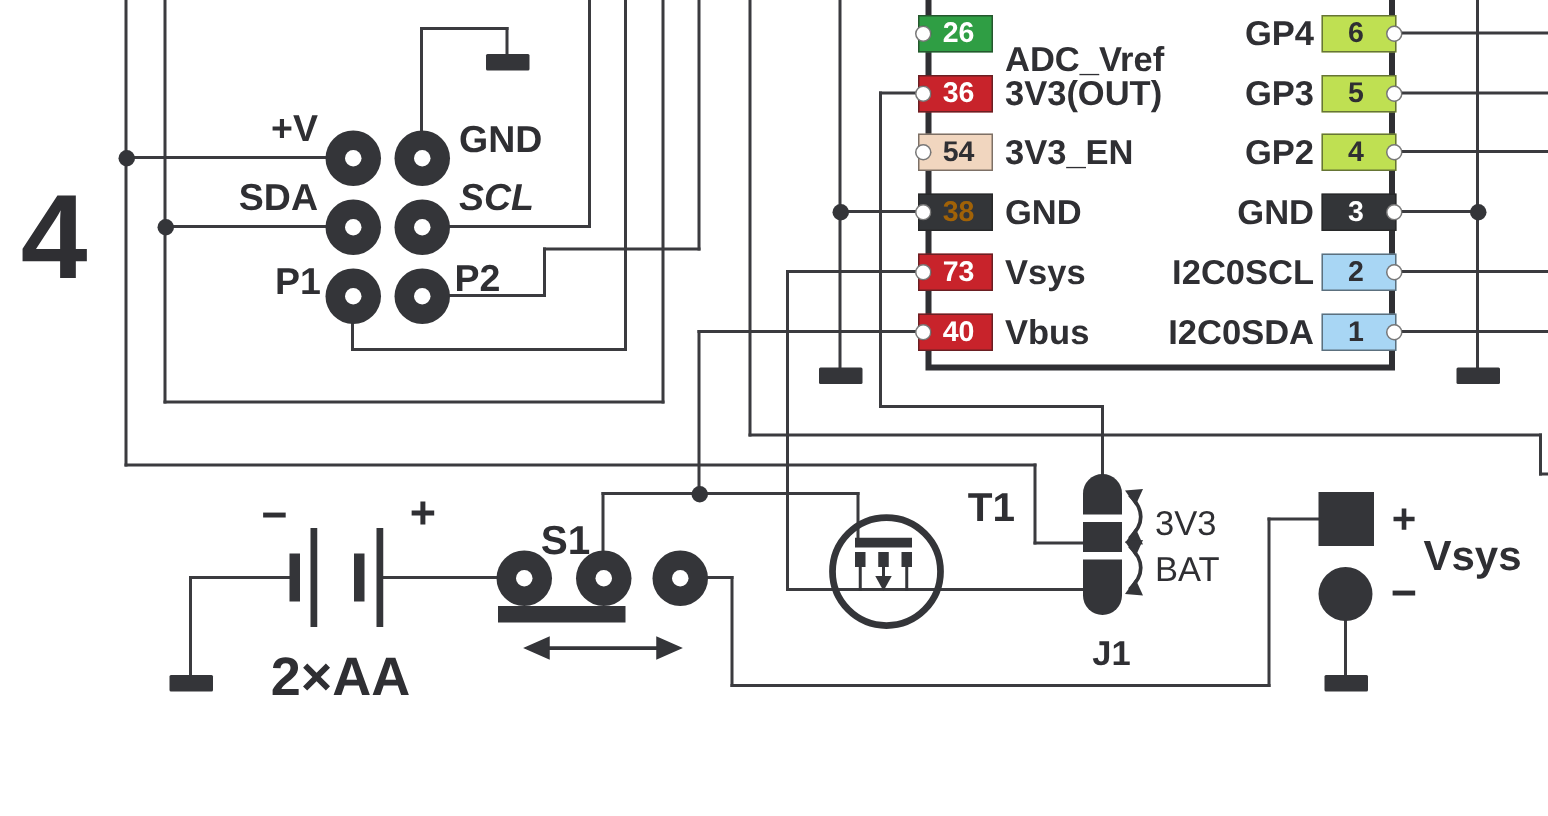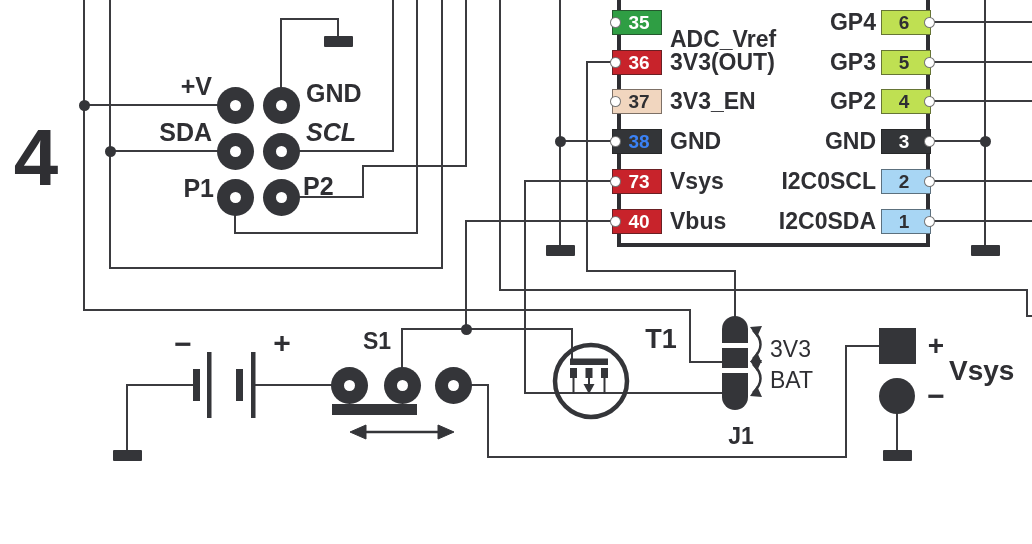"35" div.pin-num { text: 35 -> 26 }
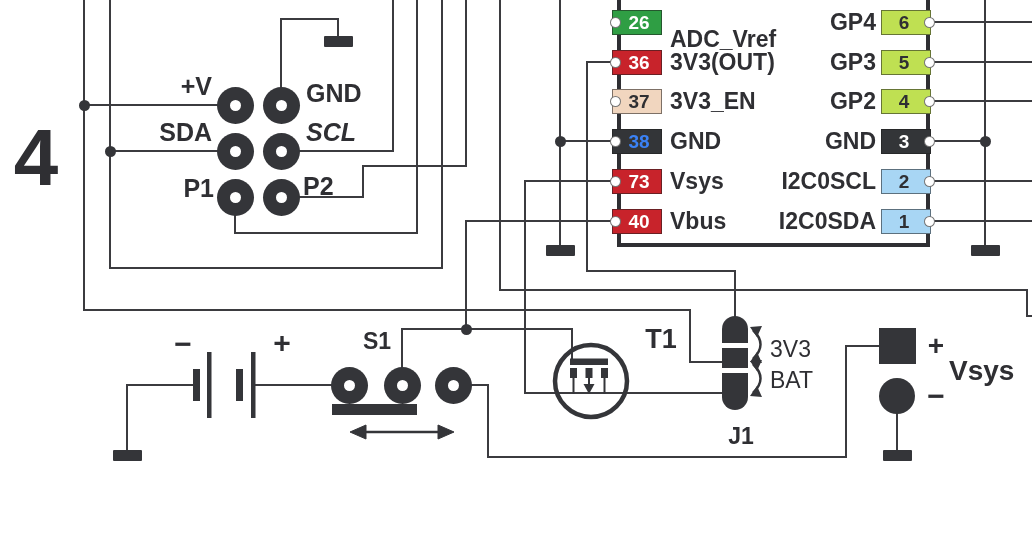"37" div.pin-num { text: 37 -> 54 }
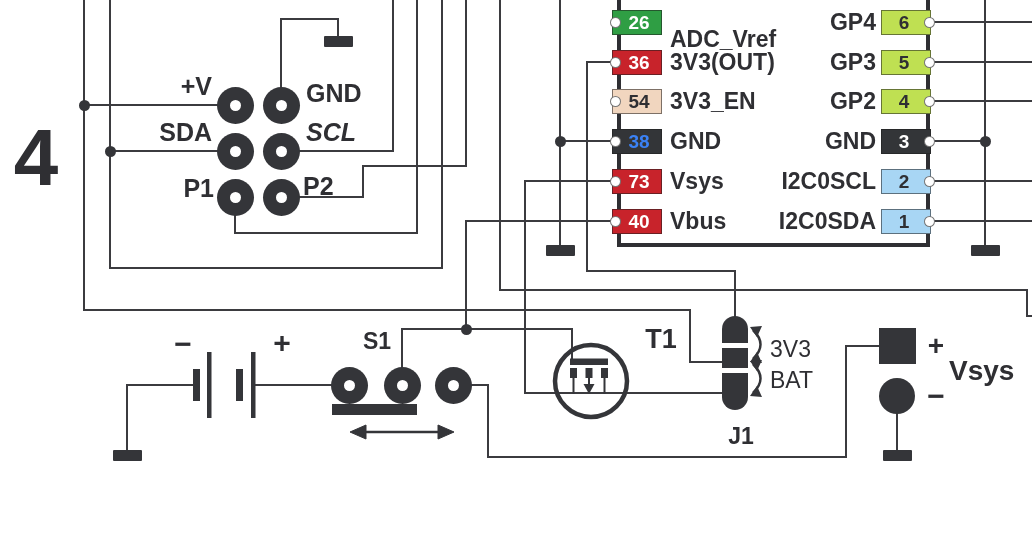"38" div.pin-num { color: #3b82f6 -> #a16207 }
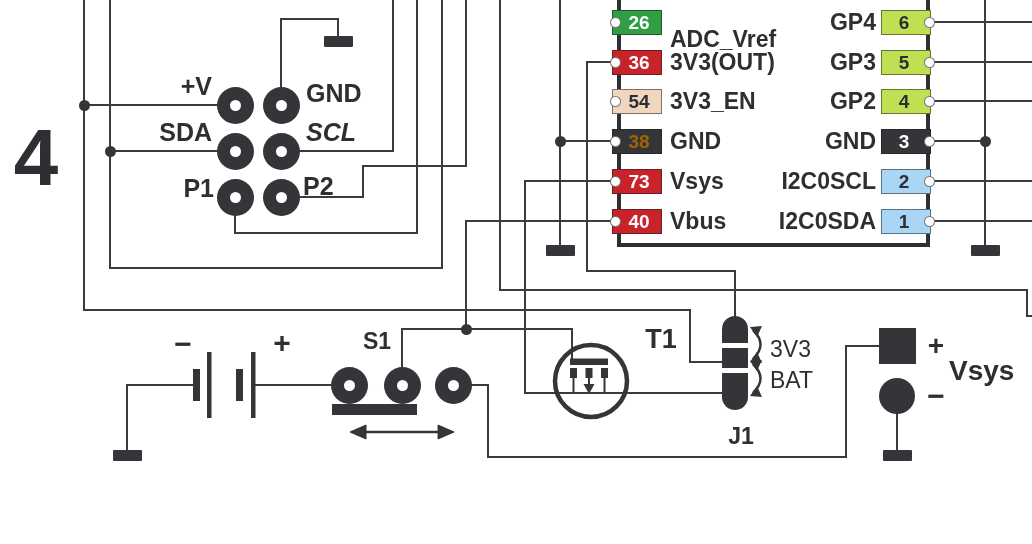"S1" .s1-label { font-size: 23px -> 27px; top: 341px -> 361px }
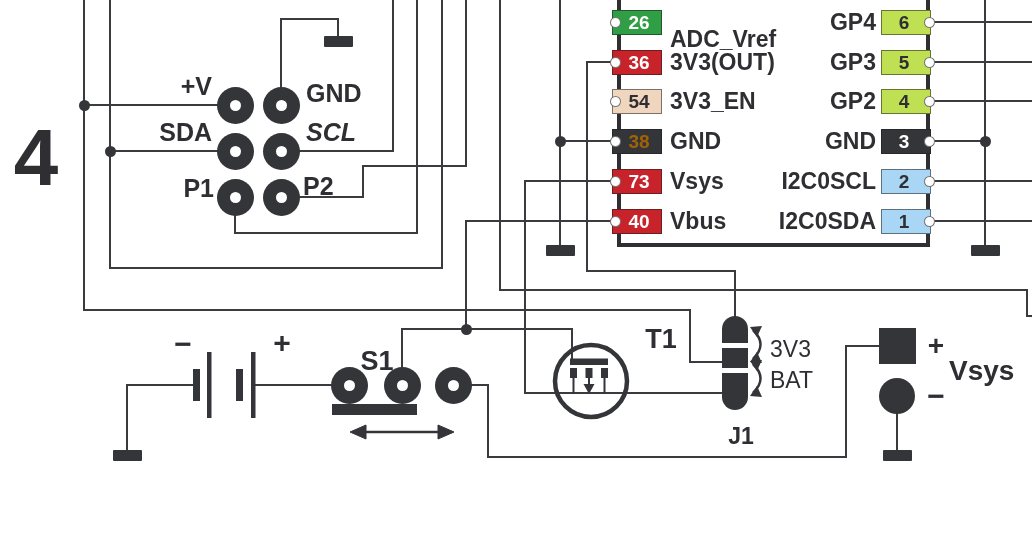"2×AA" div.lbl { html: none -> <div>2×AA</div> }
